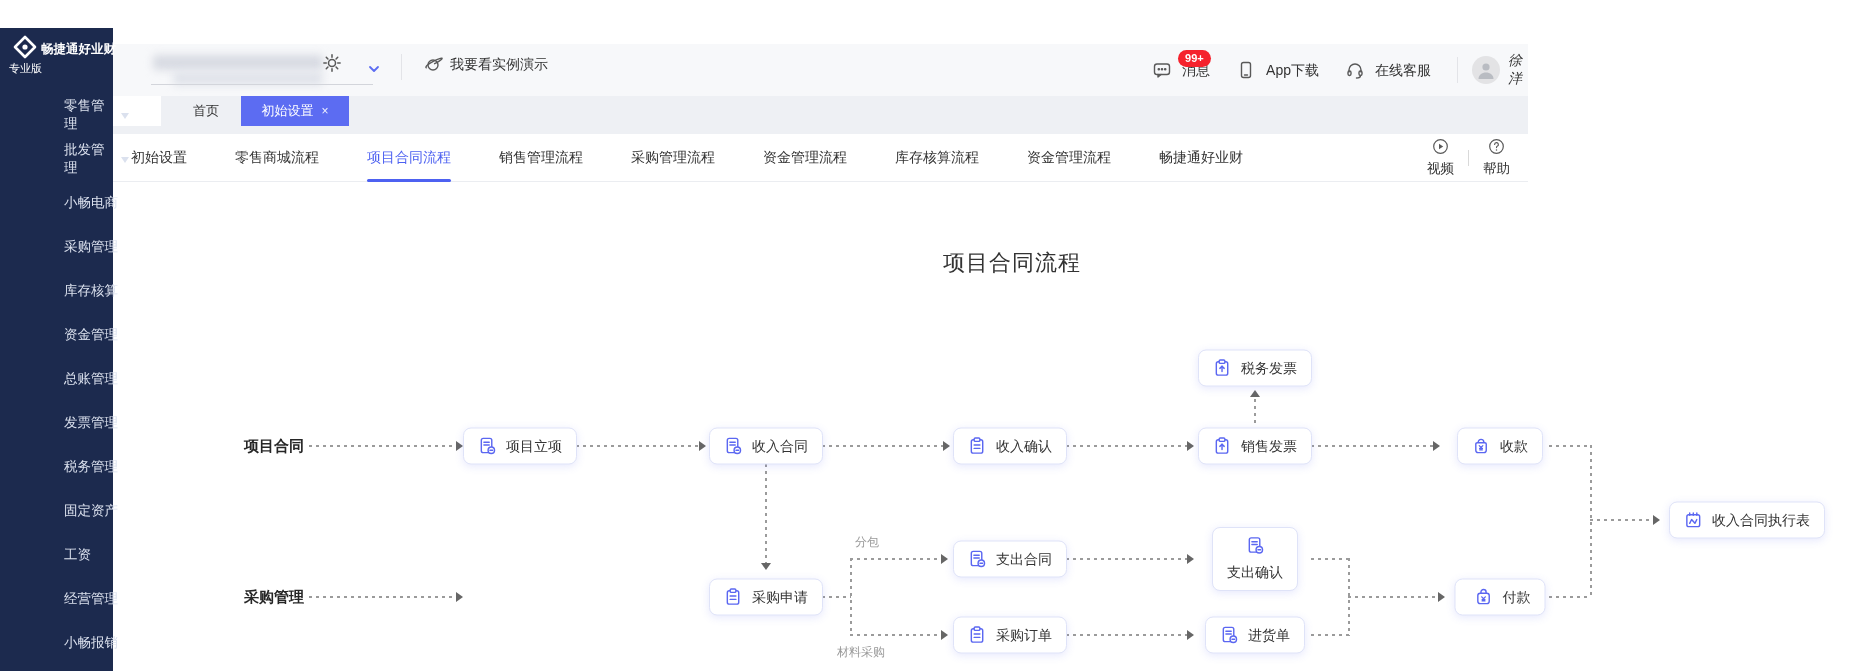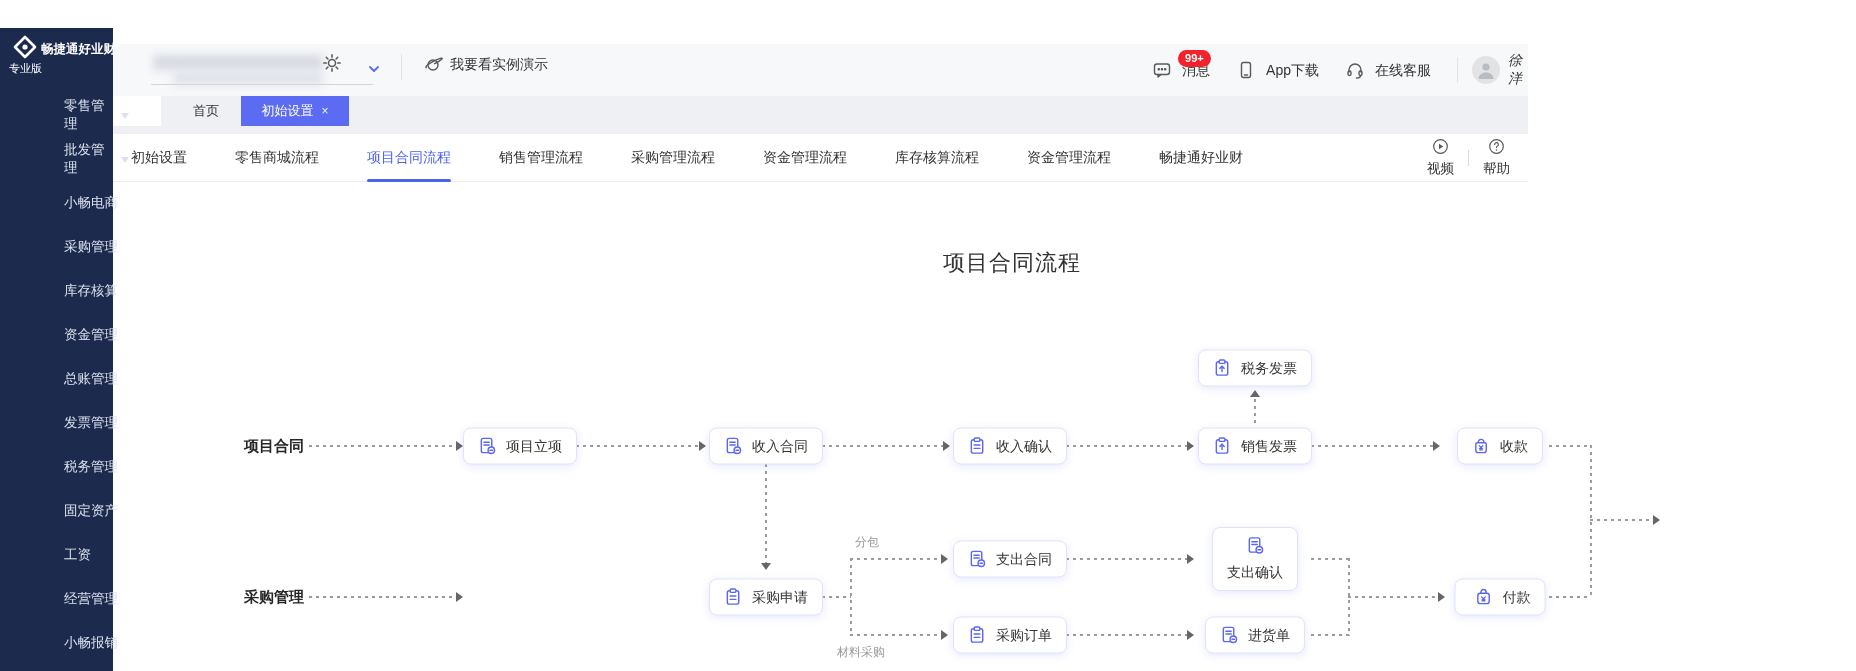"收入合同执行表" div.node { html: none -> <div> <svg> <use></use> </svg> <span>收入合同执行表</span> </div> }
